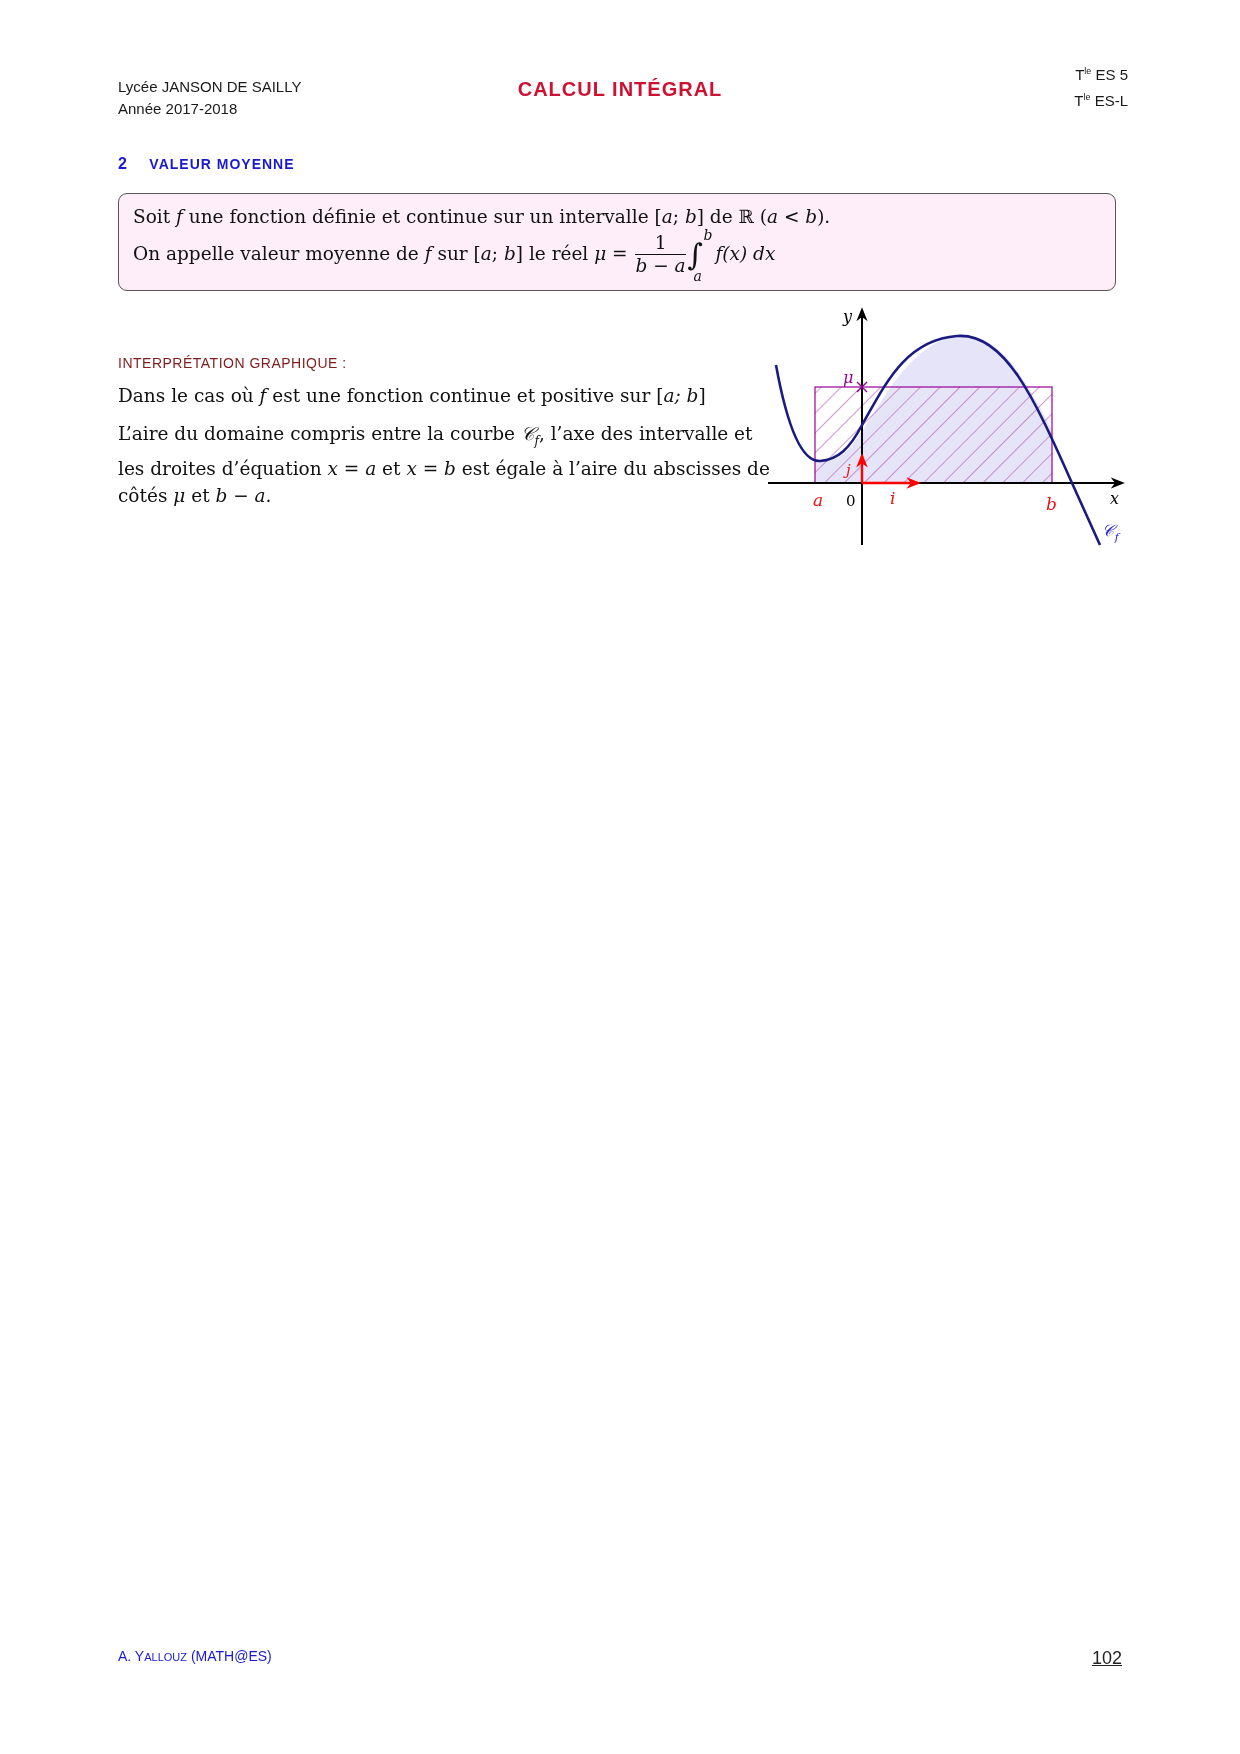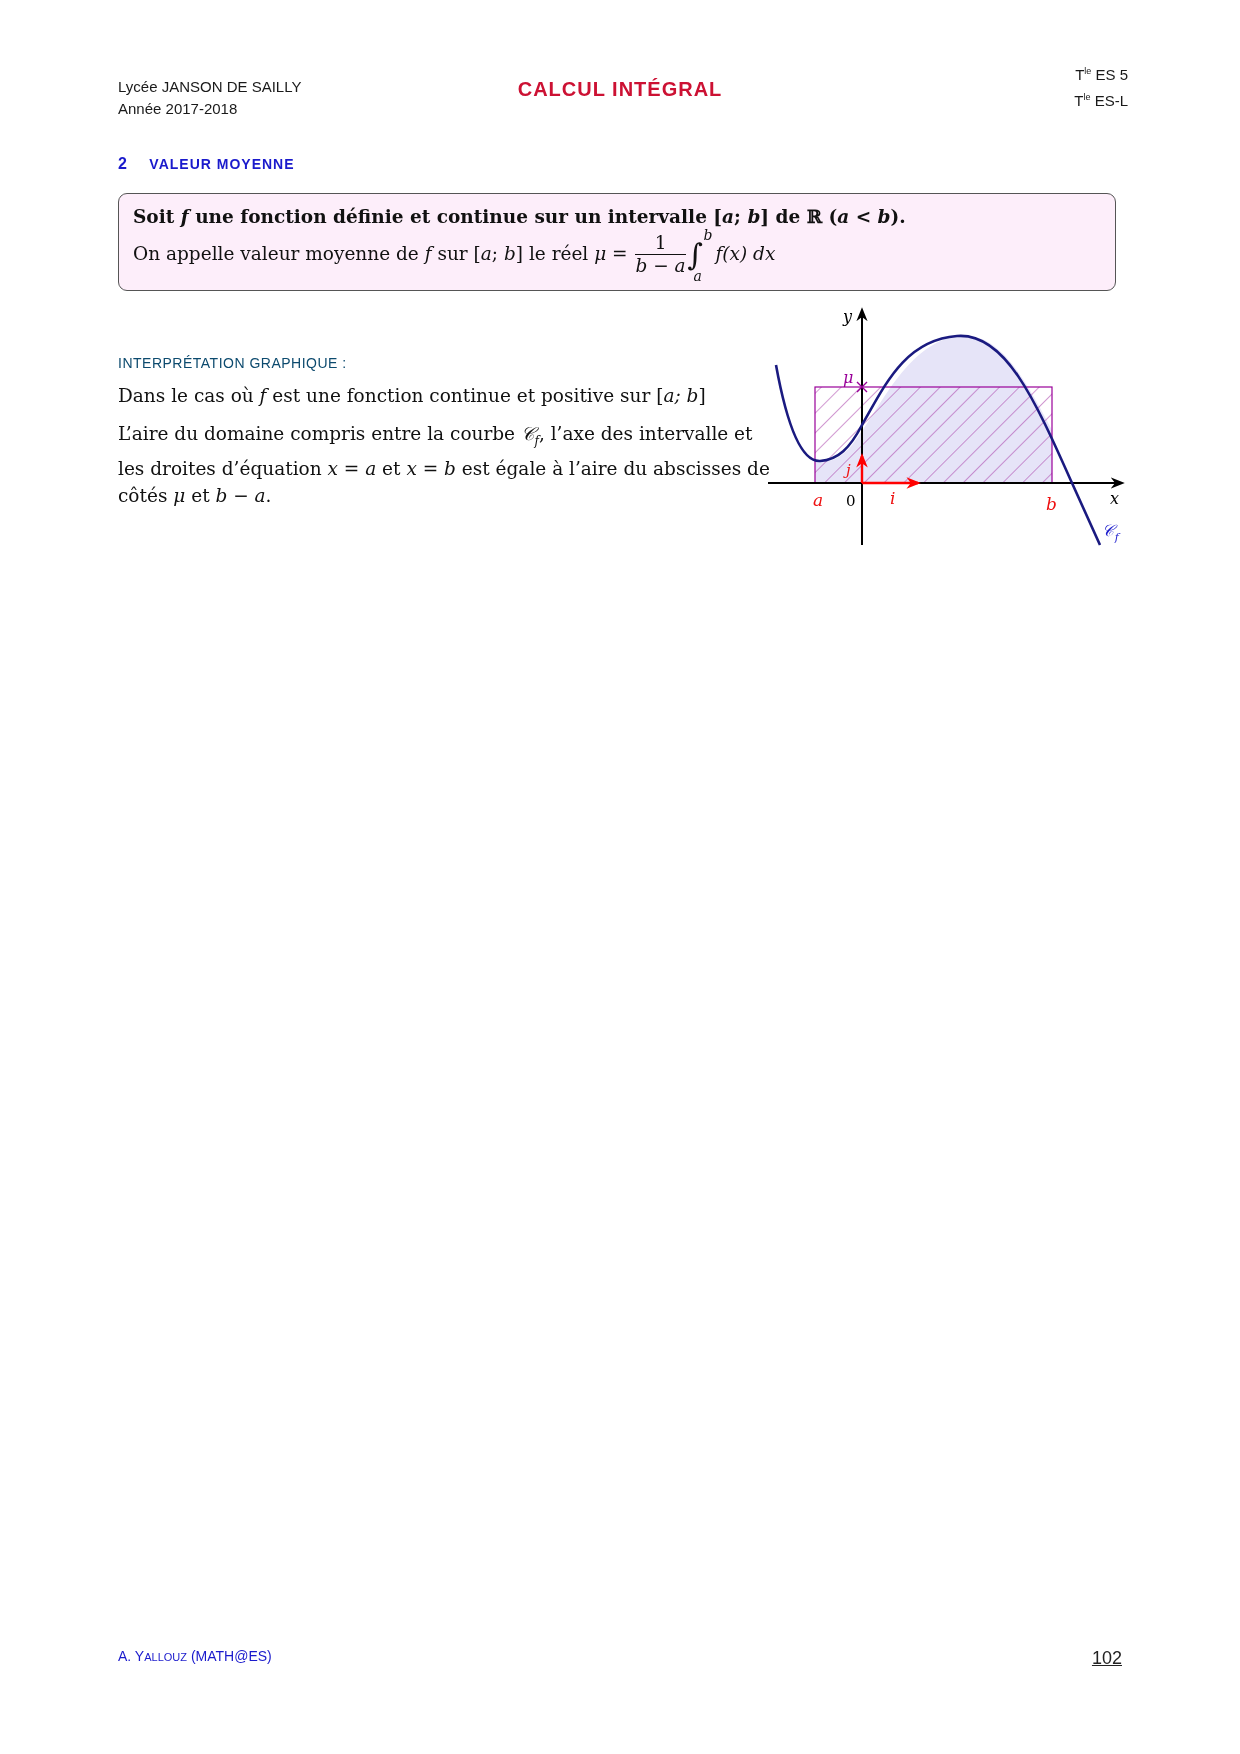"Soit f une fonction définie" div.abs { font-weight: bold -> none }
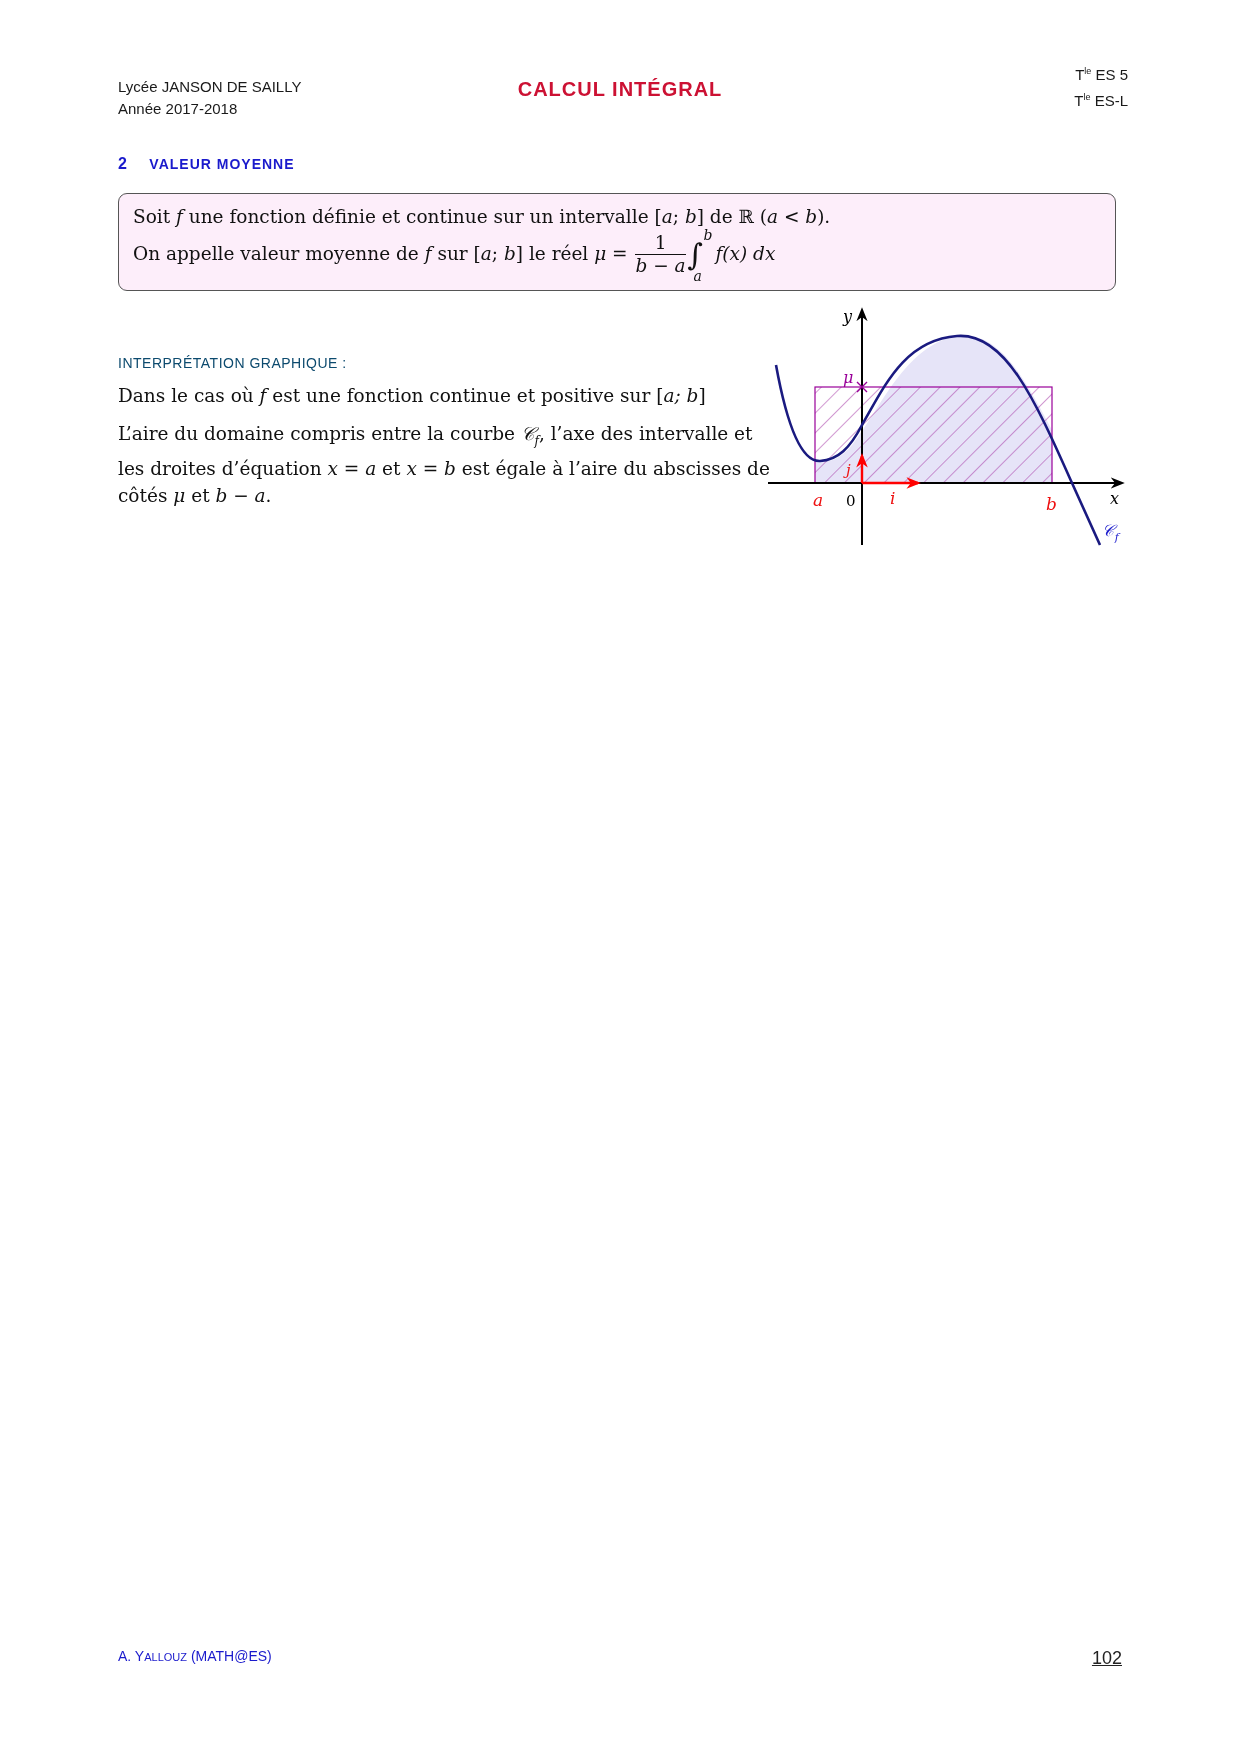"INTERPRÉTATION GRAPHIQUE :" .interp { color: #0c4a6e -> #7f1d1d }
